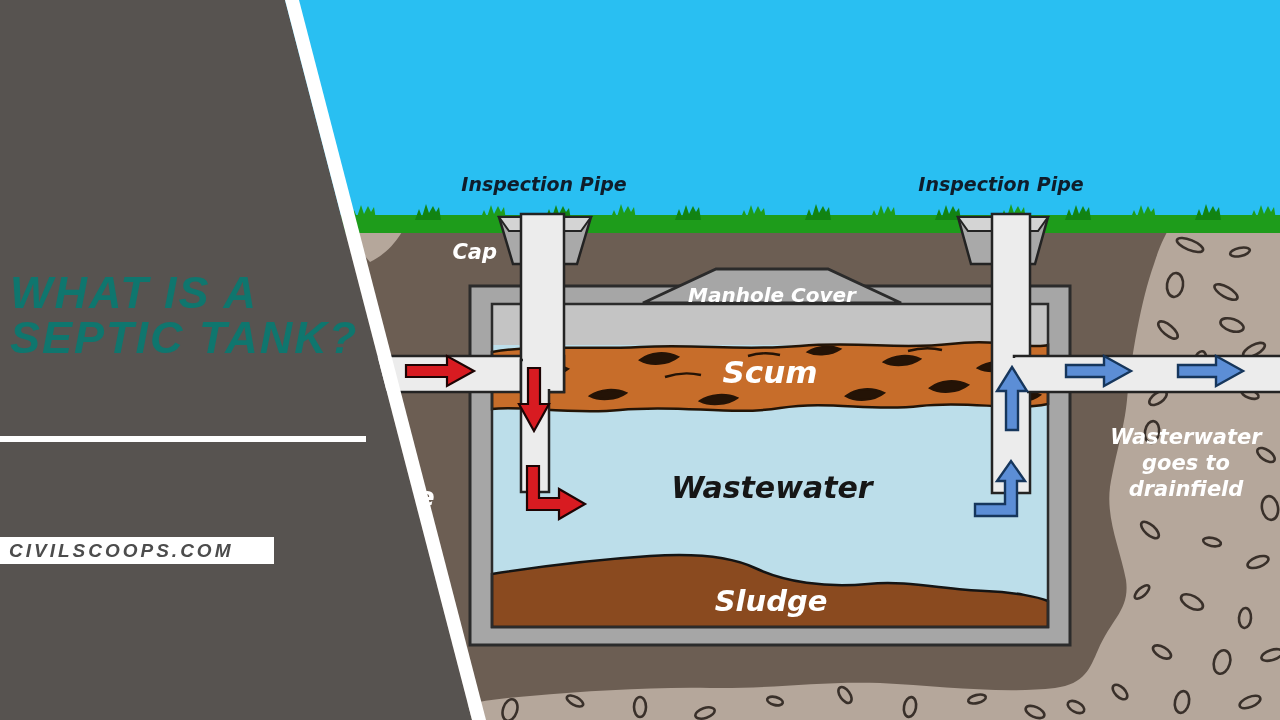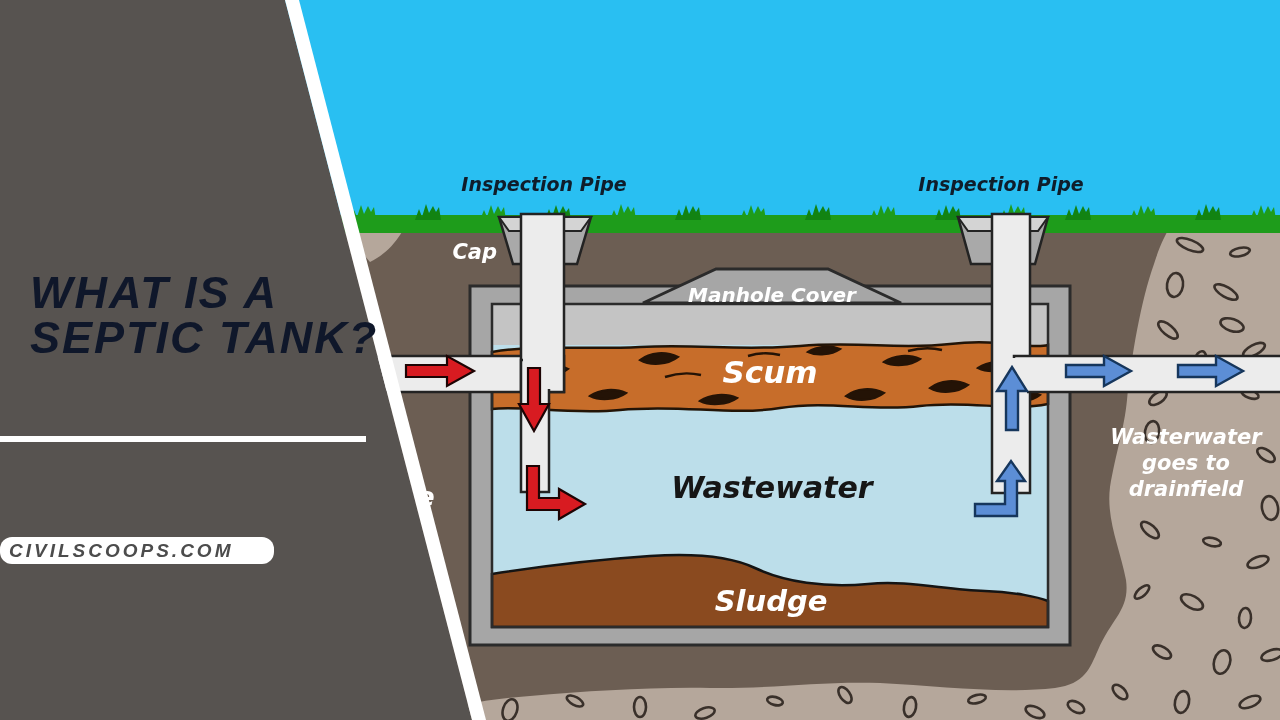"WHAT IS A" .title { color: #0f172a -> #0f766e; margin-left: 20px -> none }
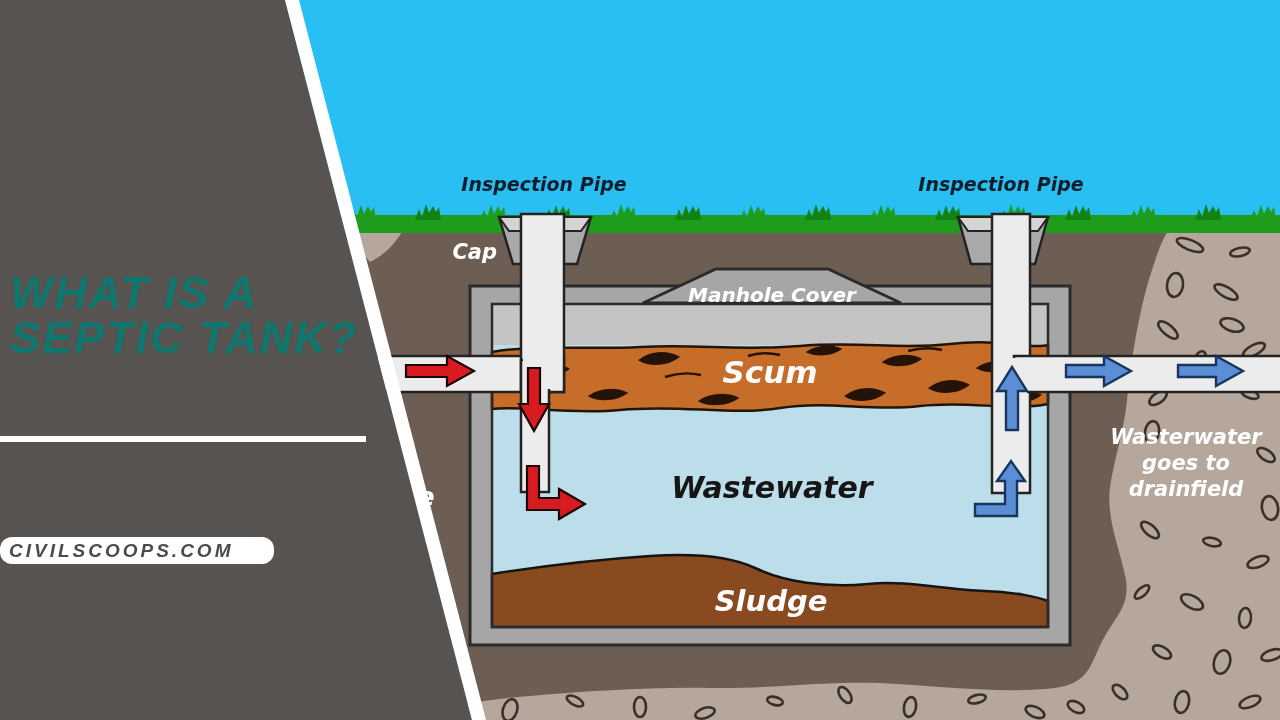"CIVILSCOOPS.COM" .sitebar { border-radius: 12px -> none }
